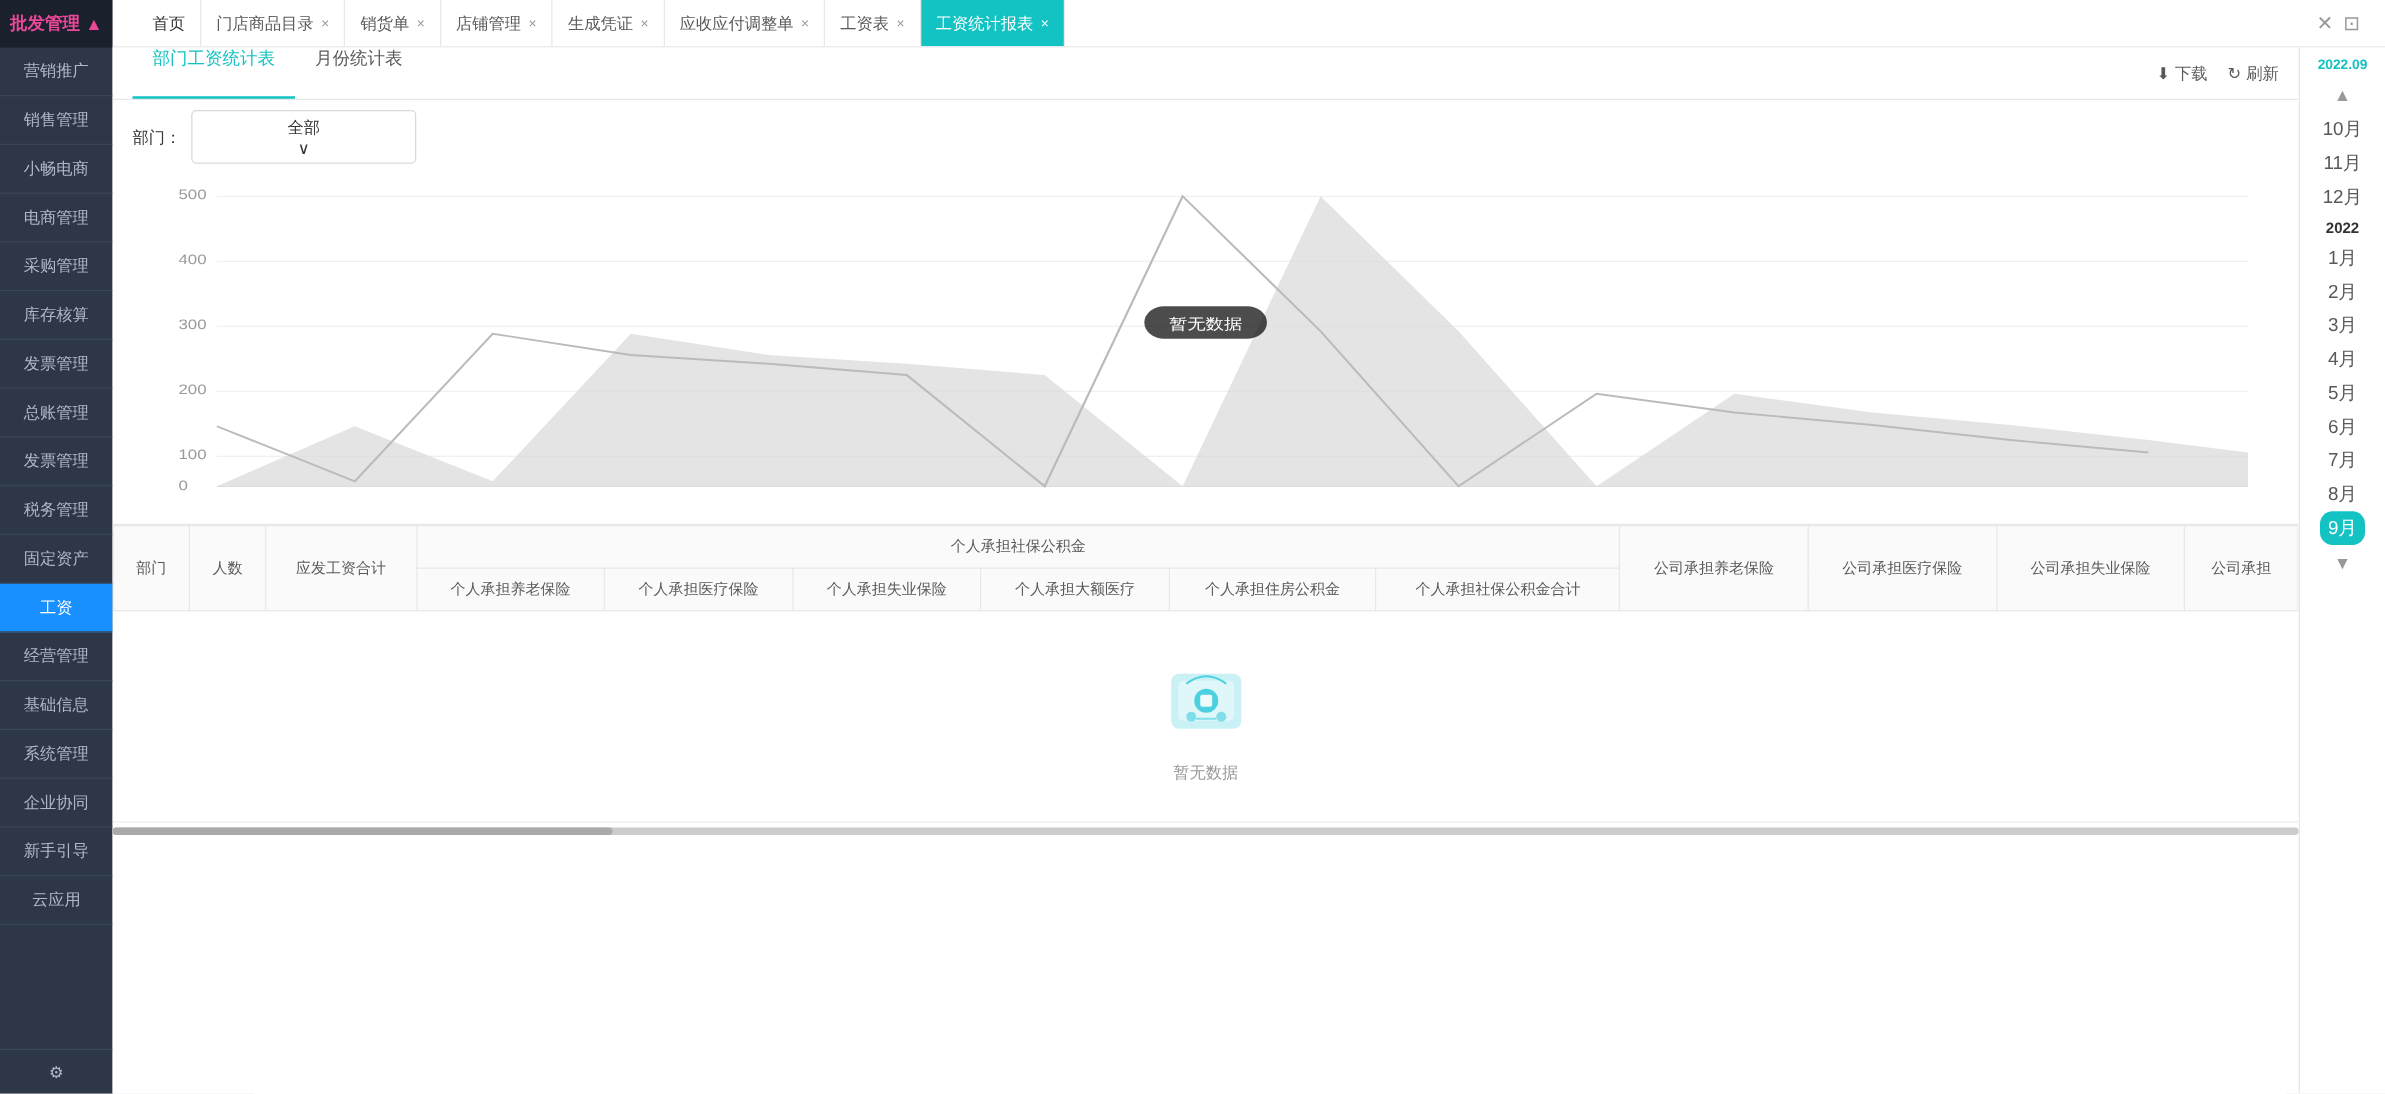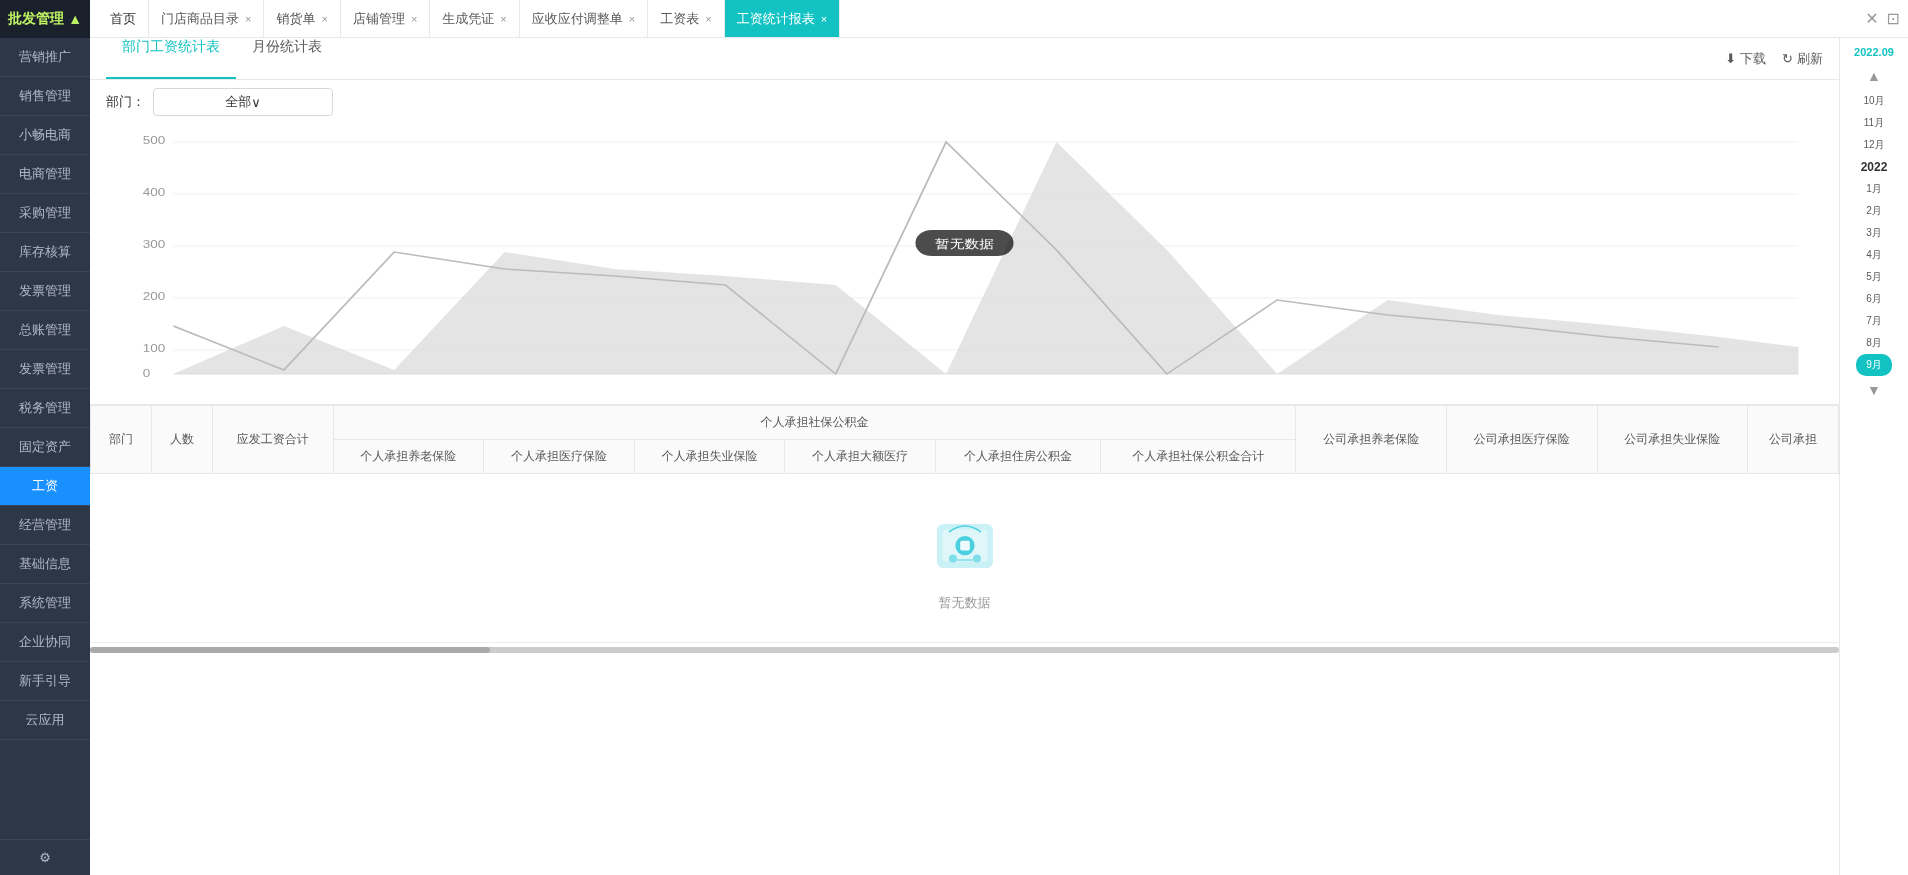"批发管理" .sidebar-header { color: #bef264 -> #ec4899 }
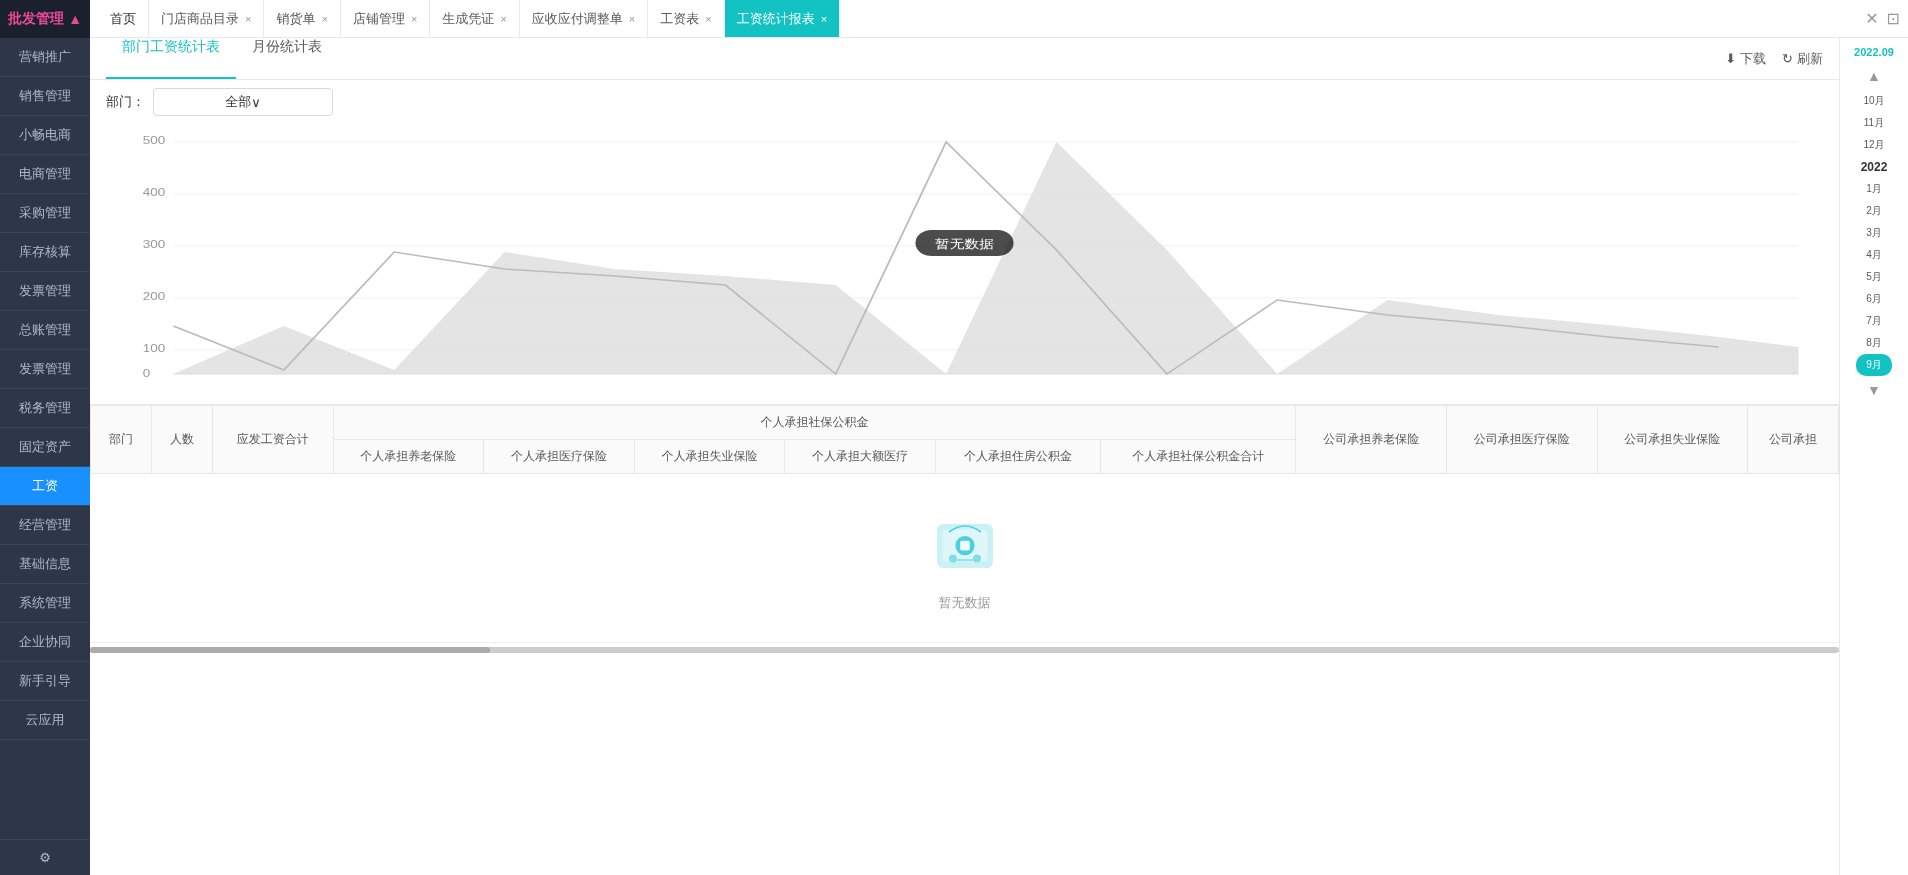"首页" .tab-bar { padding: 0 8px -> 0 20px }
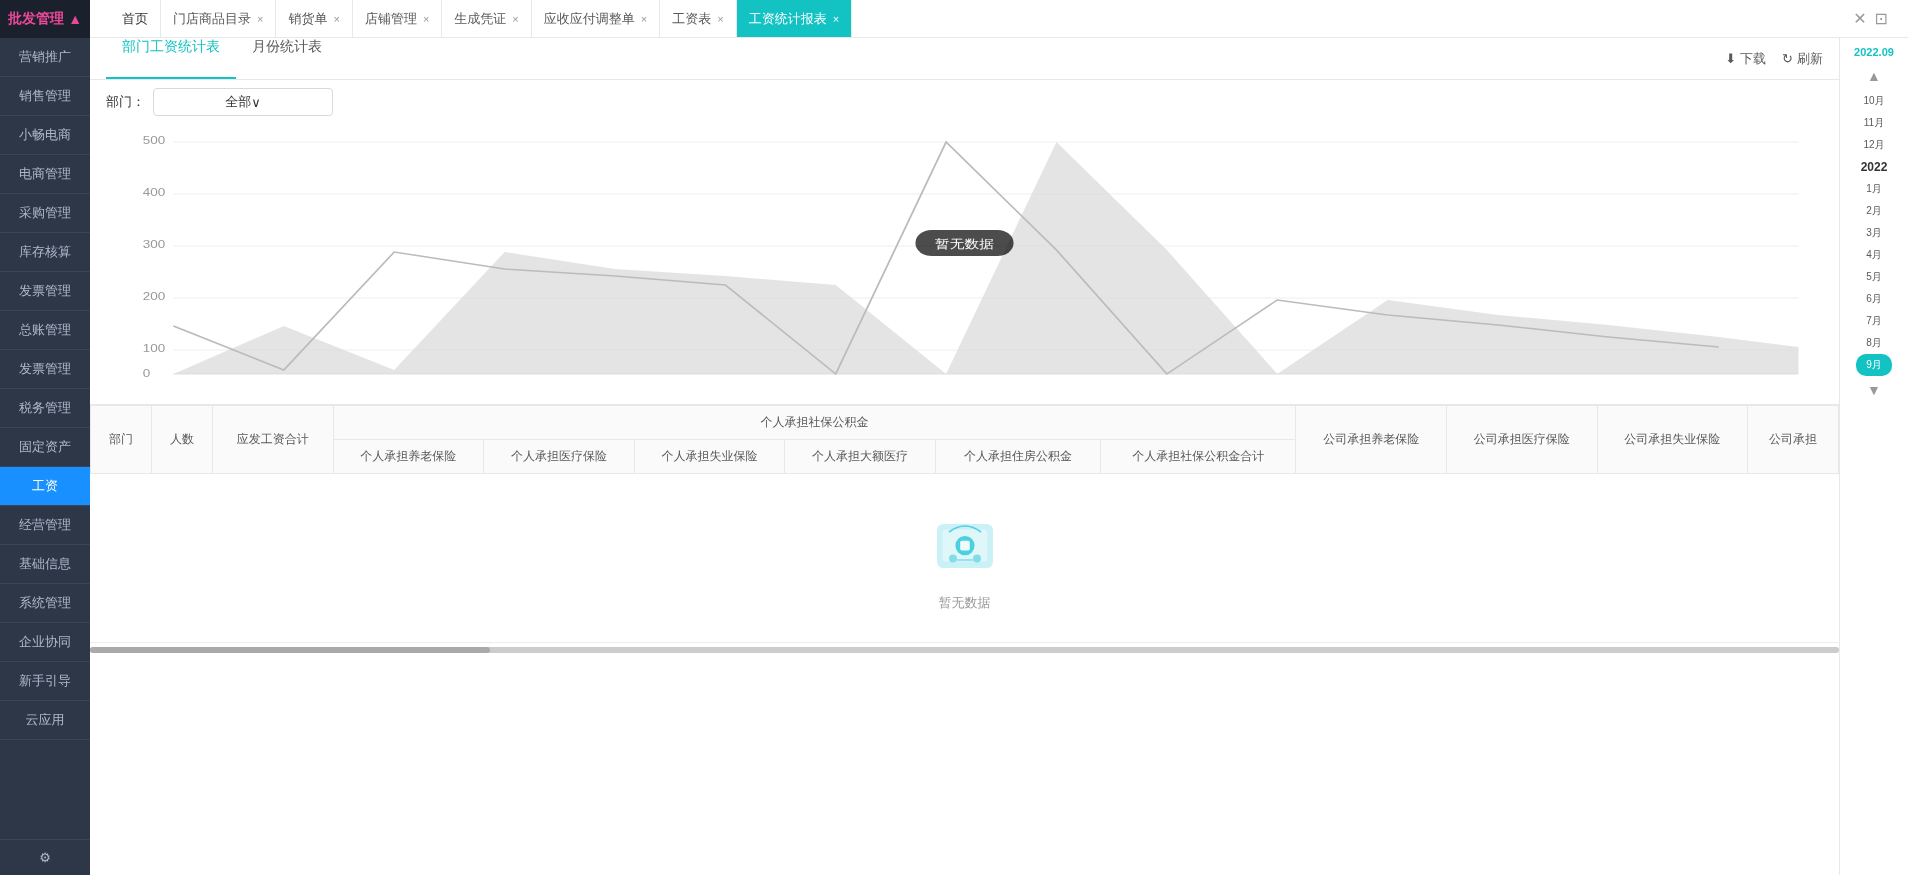"全部" .dept-select { flex-direction: none -> column }
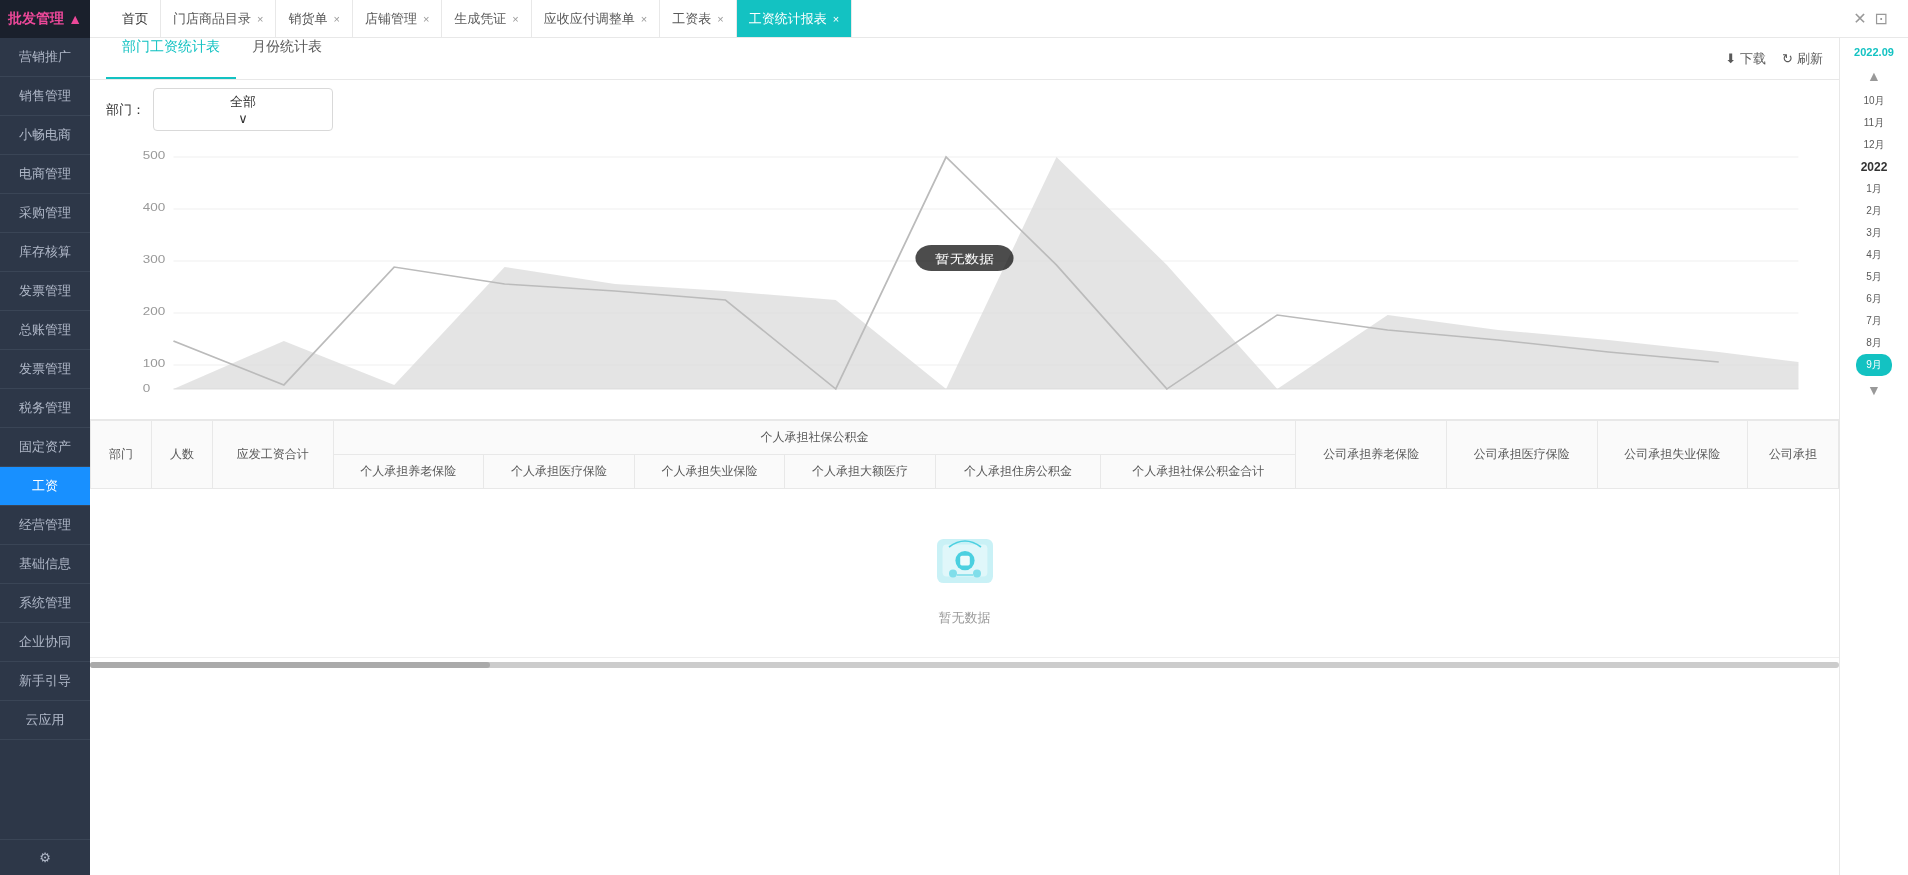"10月" .timeline-item { font-size: 10px -> 15px }
